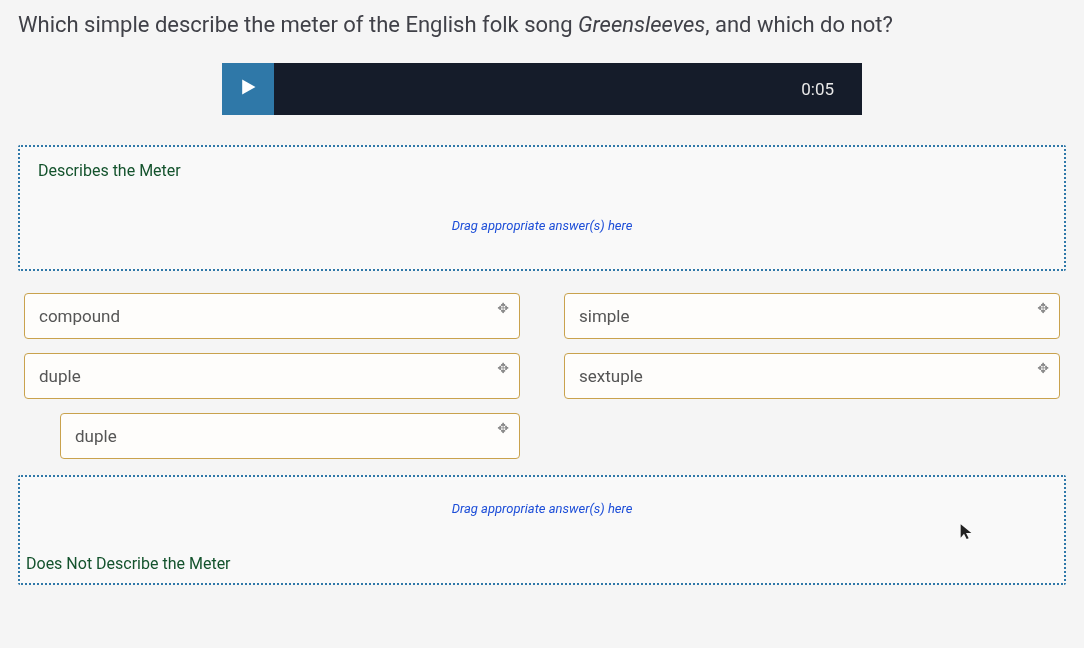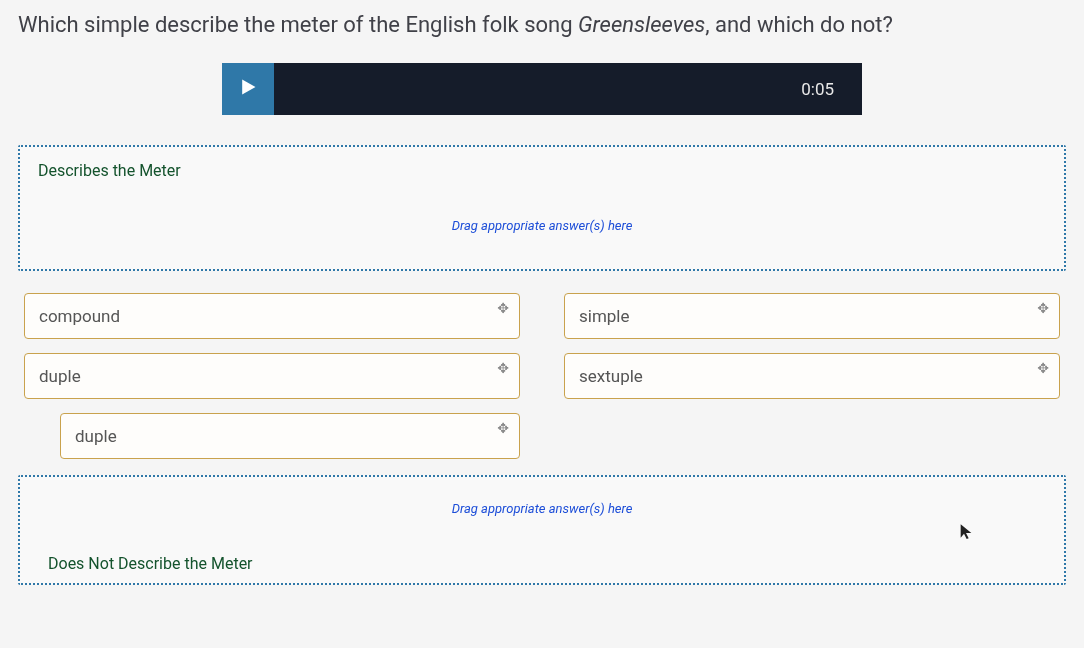"Does Not Describe the Meter" .zone-title.bottom-title { left: 28px -> 6px }
